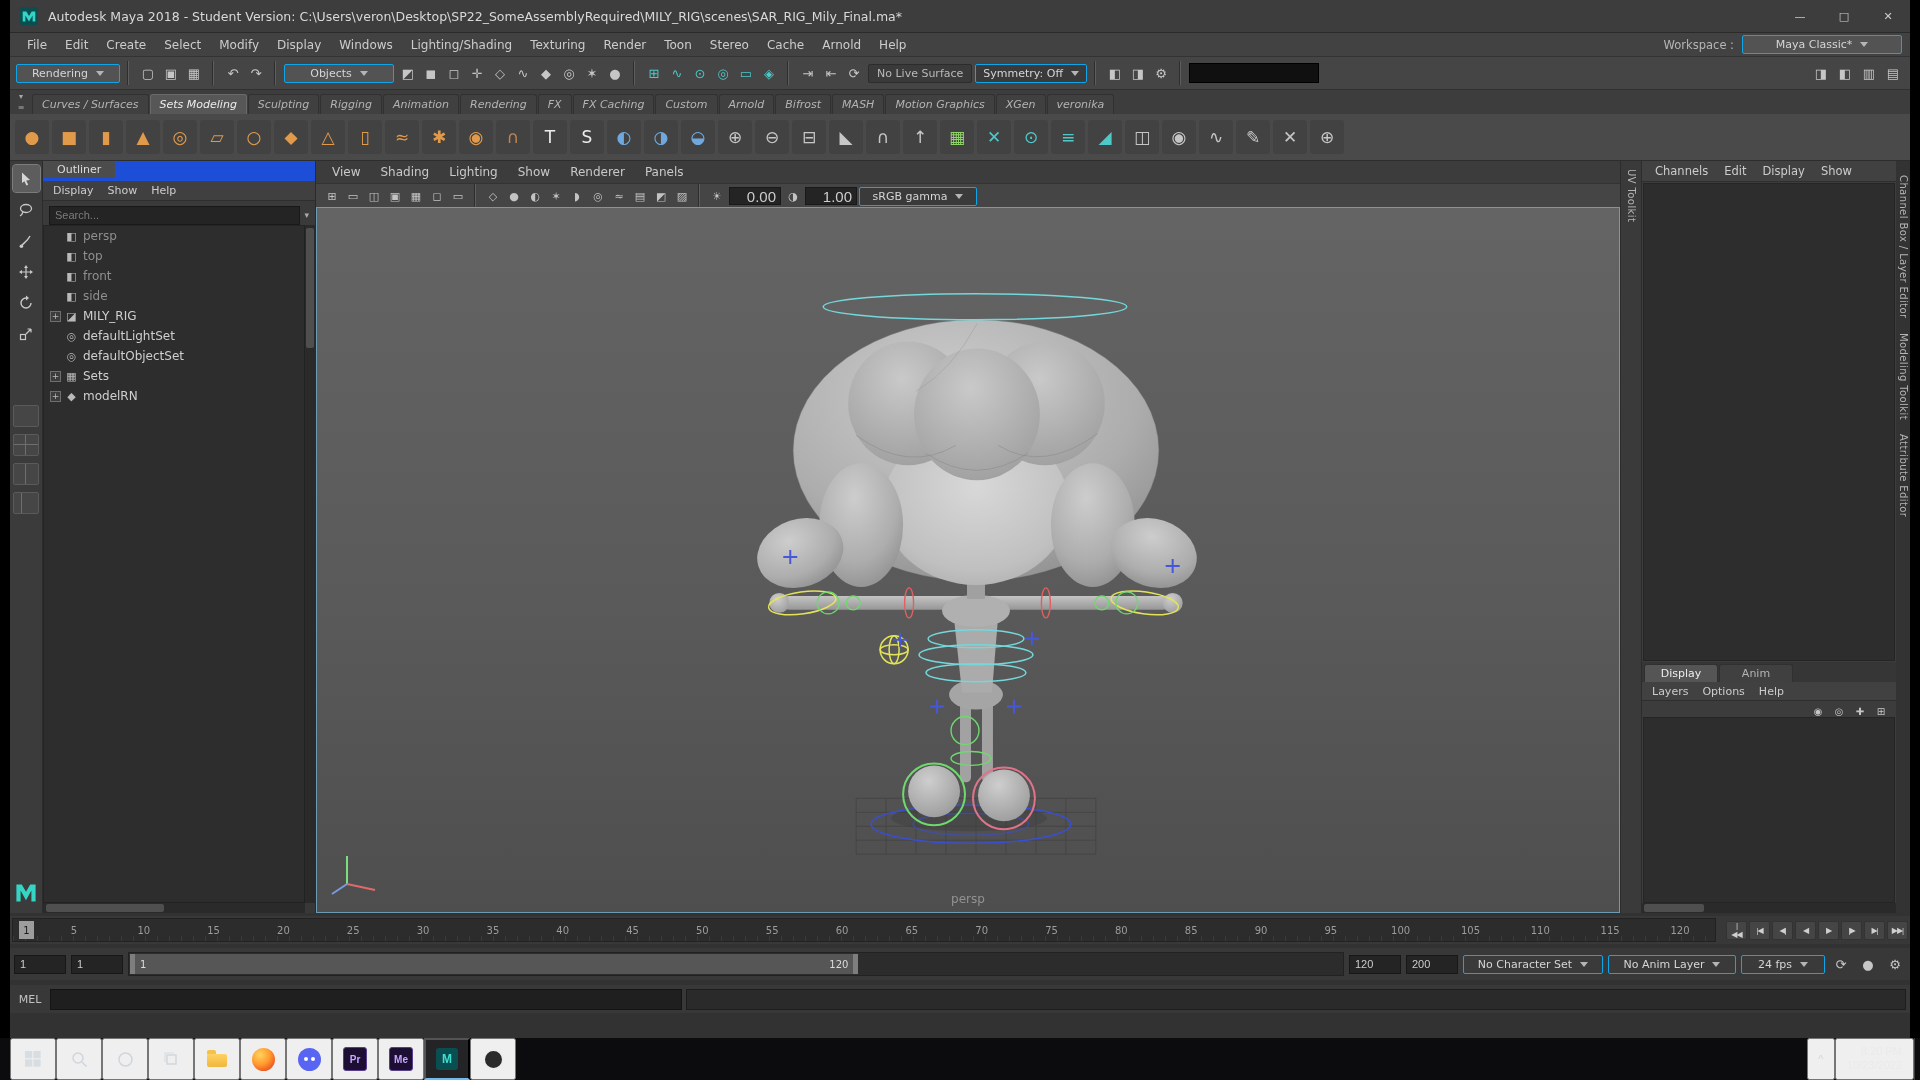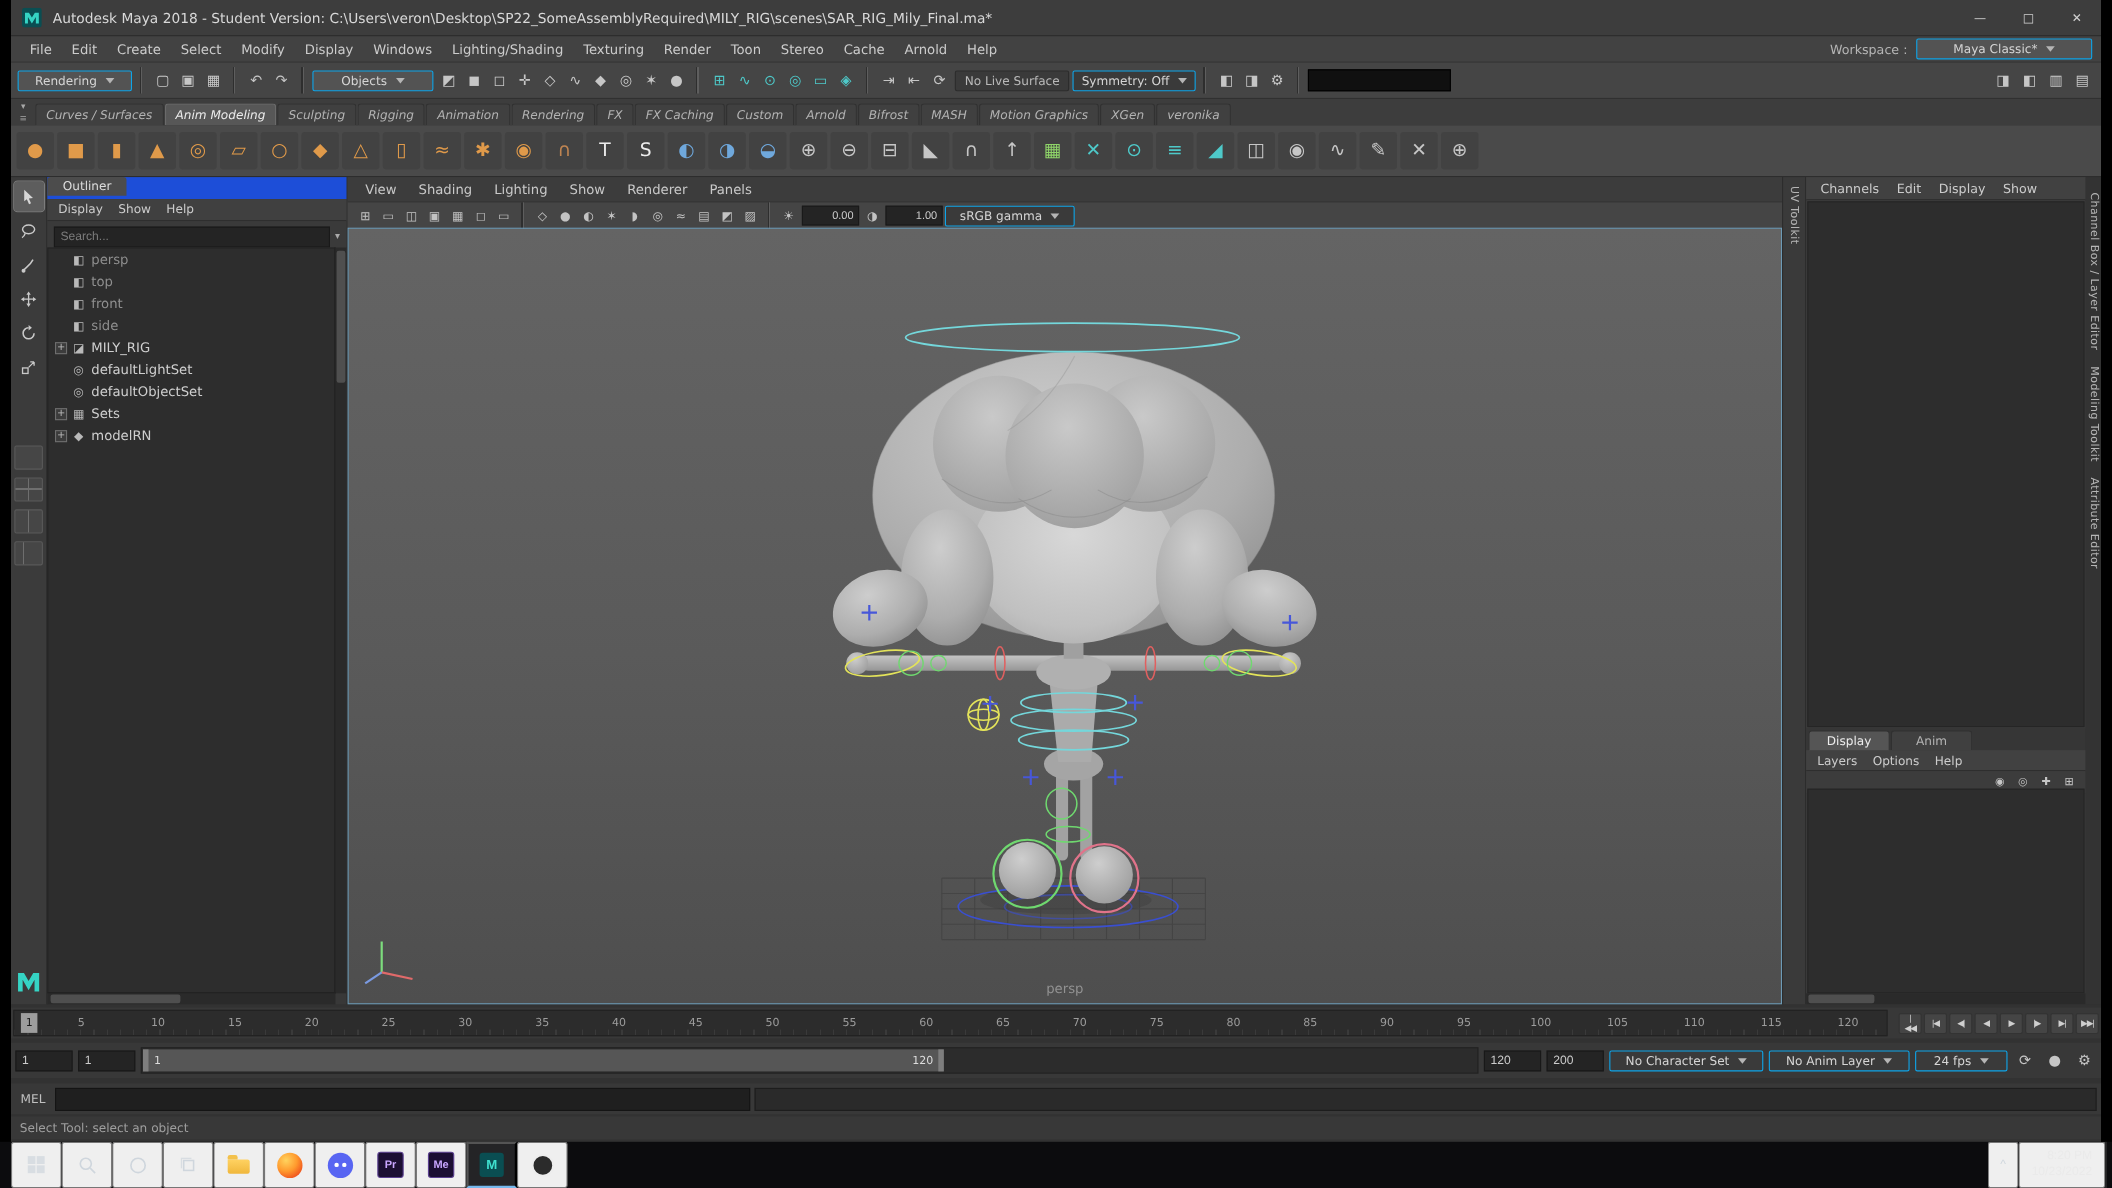"Anim Modeling" span.stab { text: Anim -> Sets }
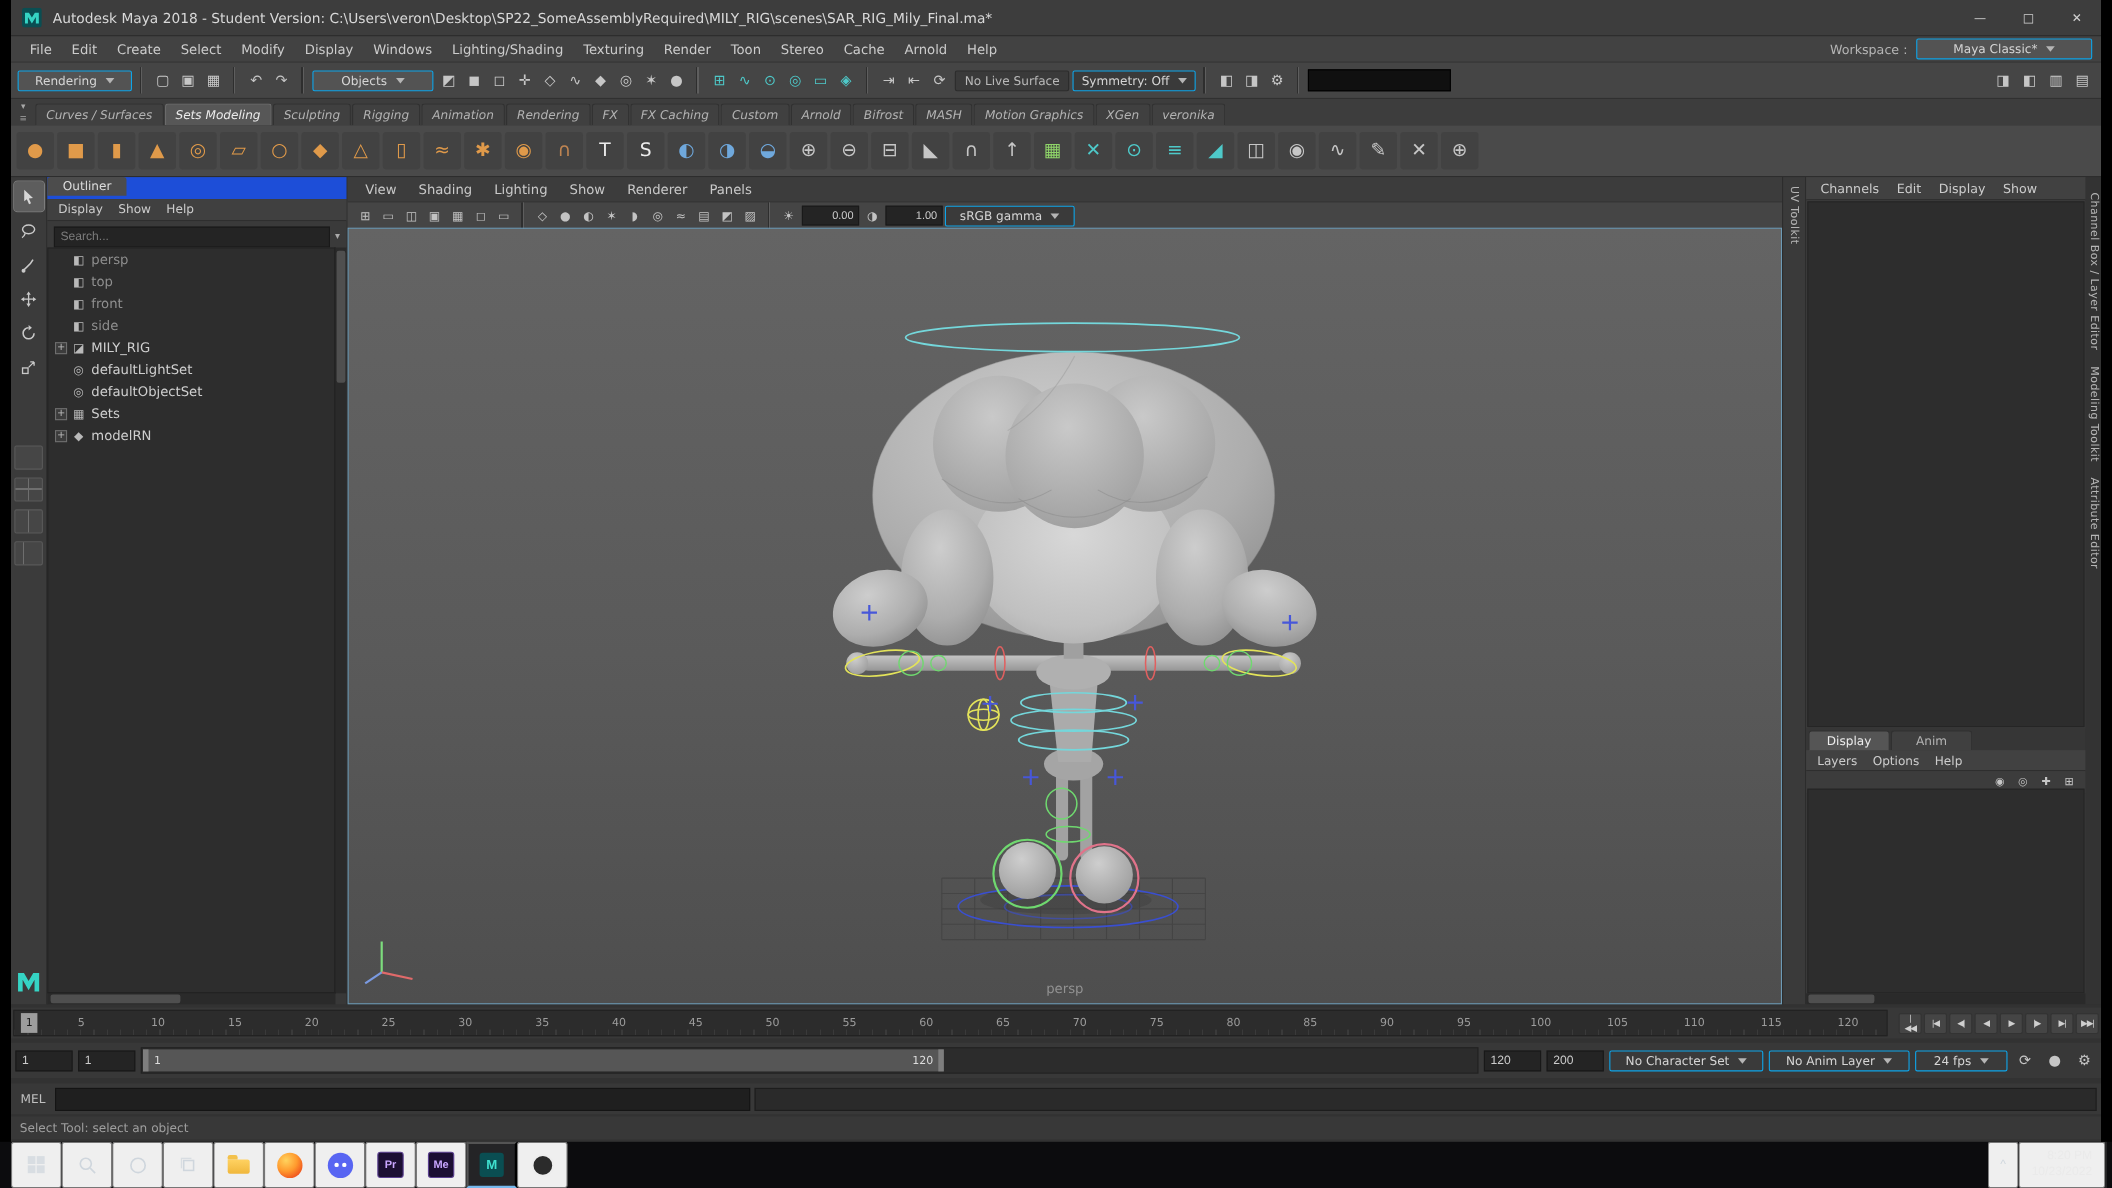"0.00" .vfield { font-size: 10px -> 15px }
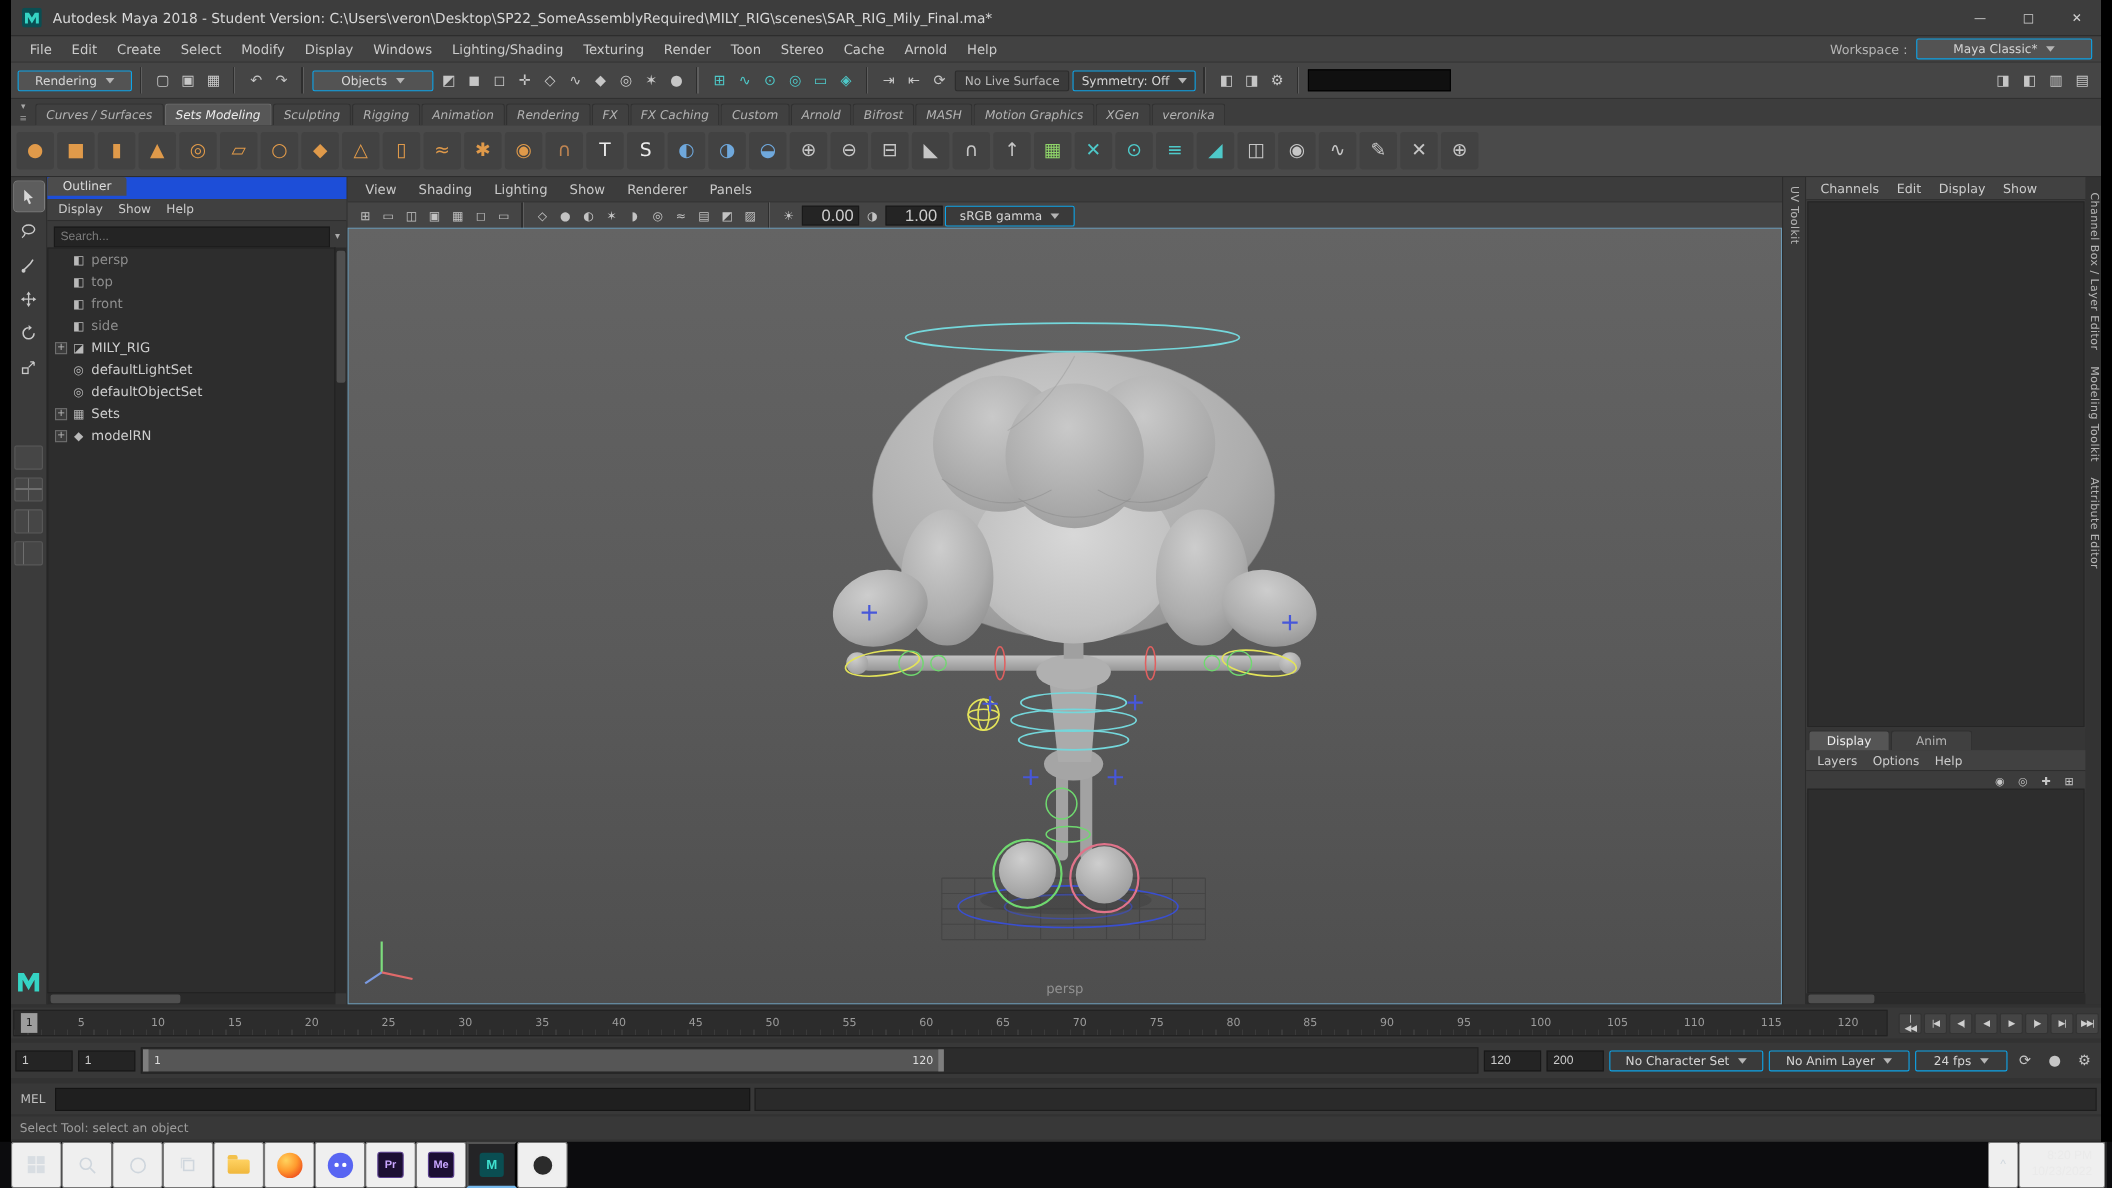"Select Tool: select an object" div.helpline { html: <div> <span>Select Tool: select an object</span> </div> -> none }
